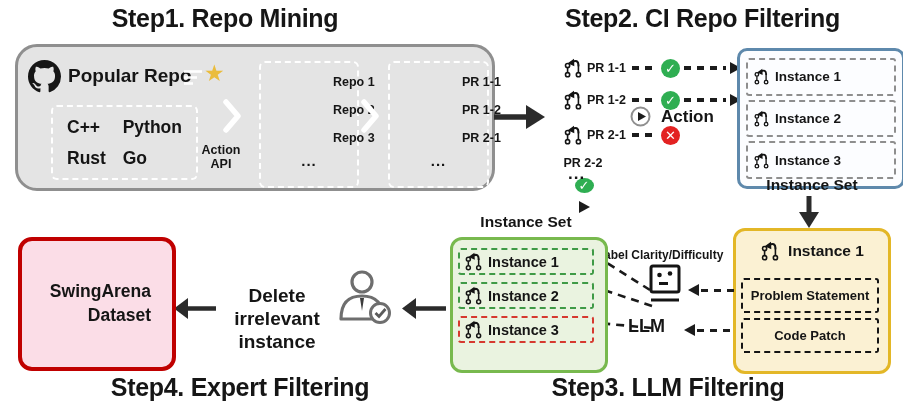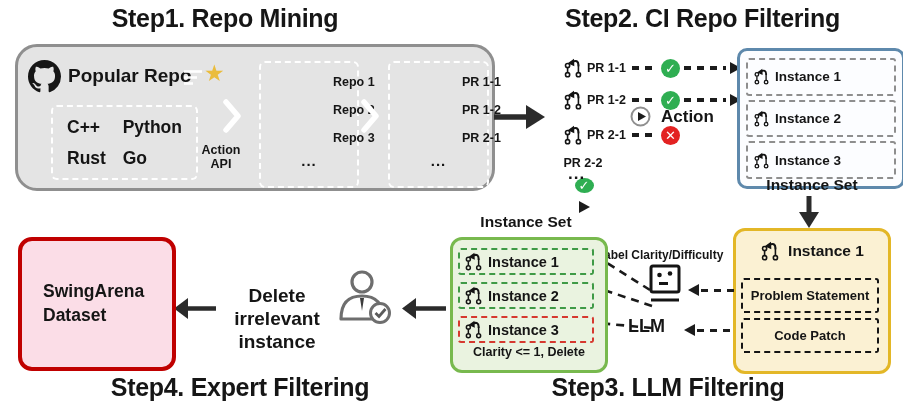"SwingArena Dataset" .pink-box .lbl { text-align: left -> right }
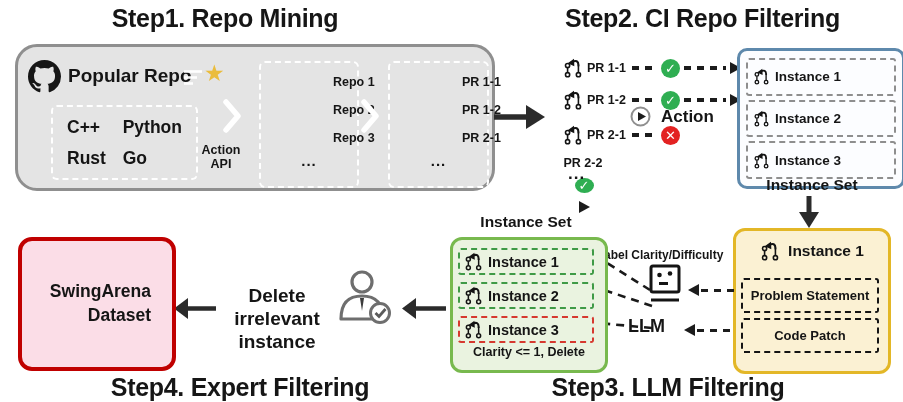"Clarity <= 1, Delete" div.note { html: <div>Clarity &lt;= 1, Delete</div> -> none }
